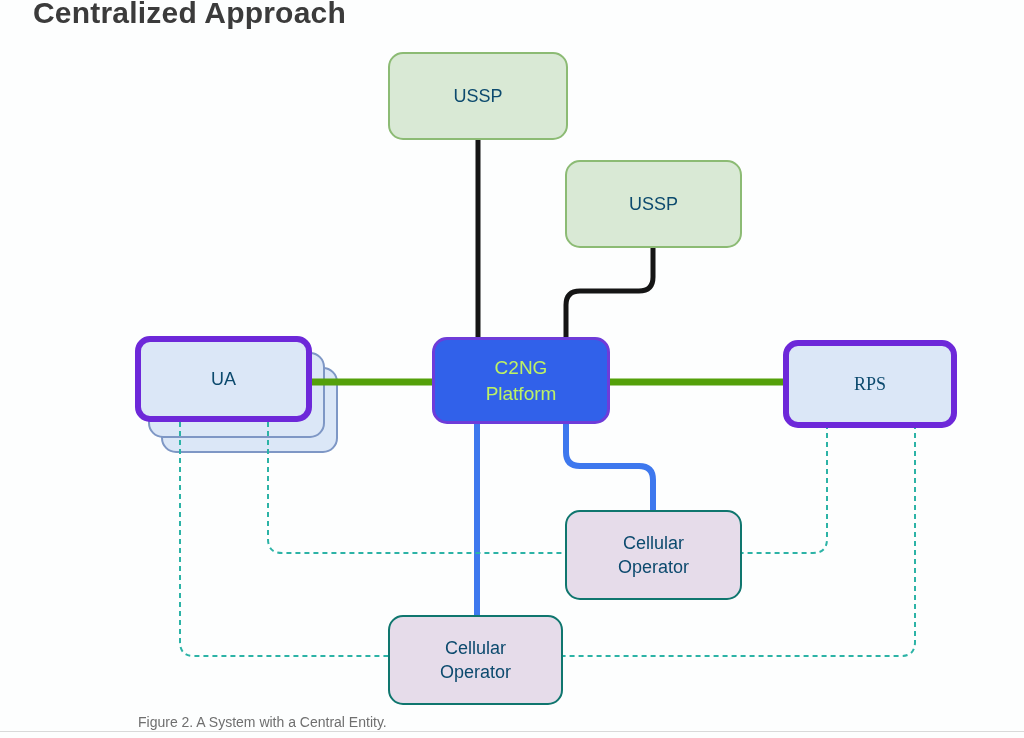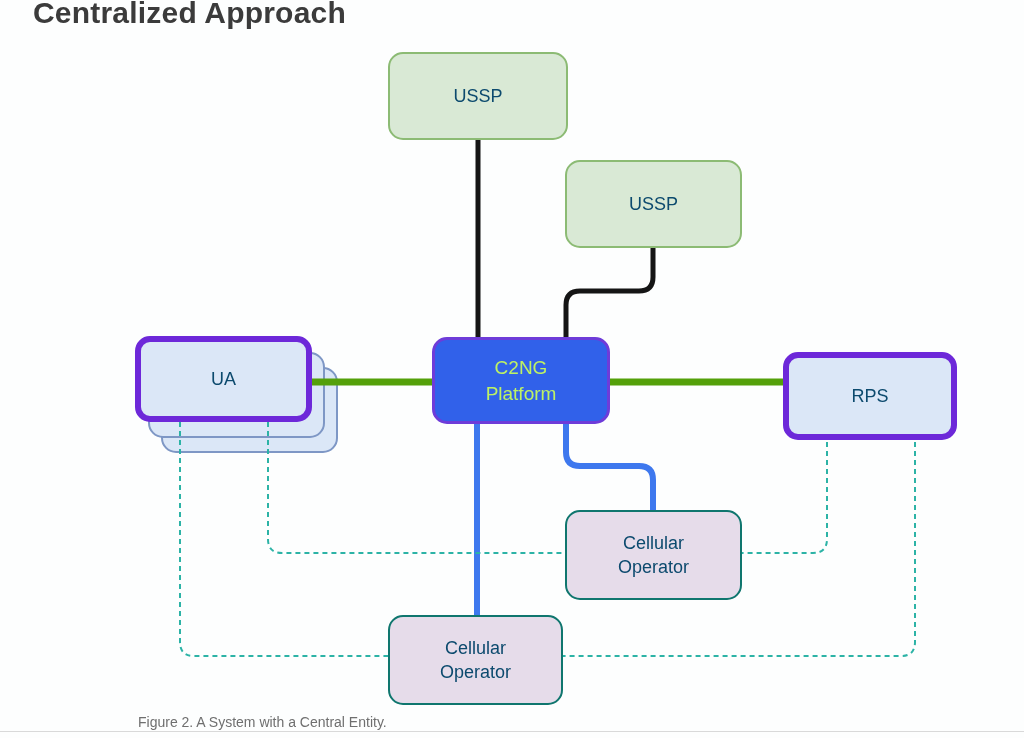"RPS" div.node { font-family: none -> Liberation Serif, serif; top: 352px -> 340px }
